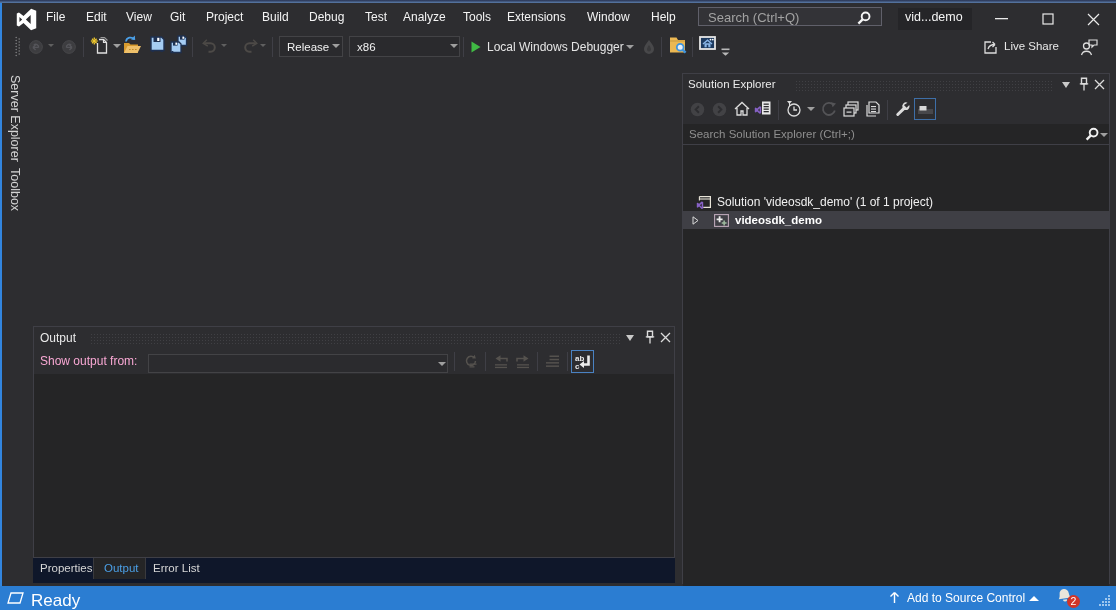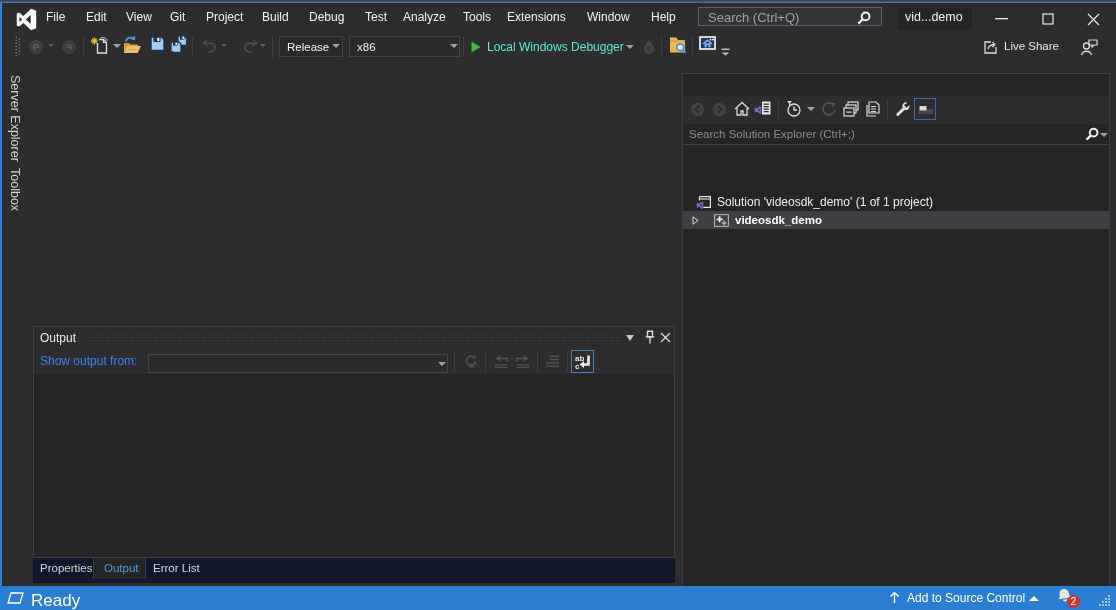"Local Windows Debugger" span.abs { color: #5eead4 -> #e5e5e5 }
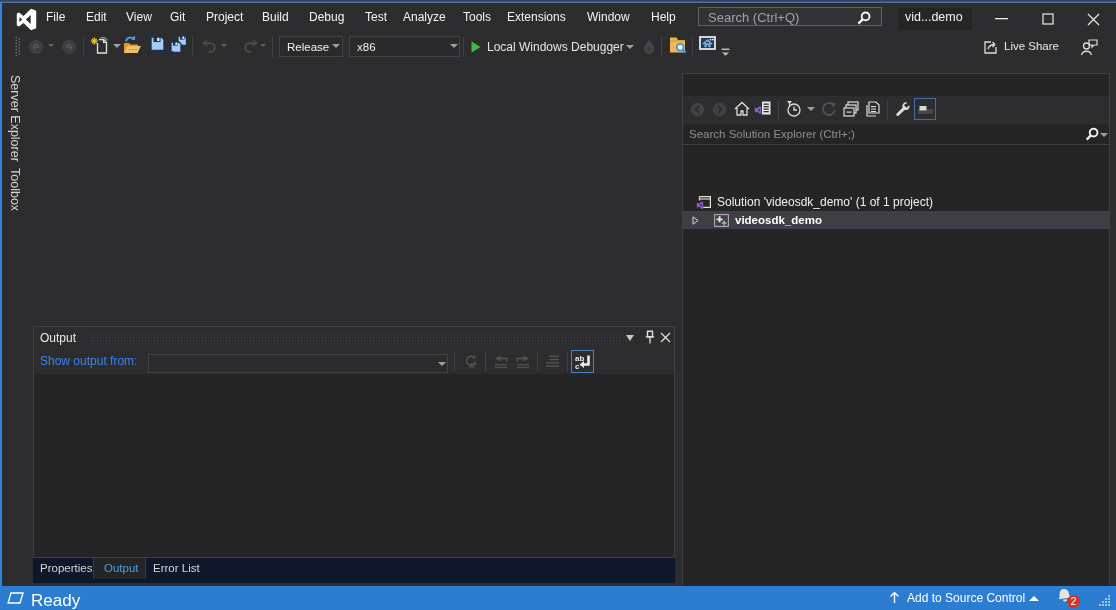"Solution Explorer" div { html: none -> <div> <span>Solution Explorer</span> <div></div> <div></div> <svg> <path></path> <path></path> </svg> <svg> <path></path> </svg> </div> }
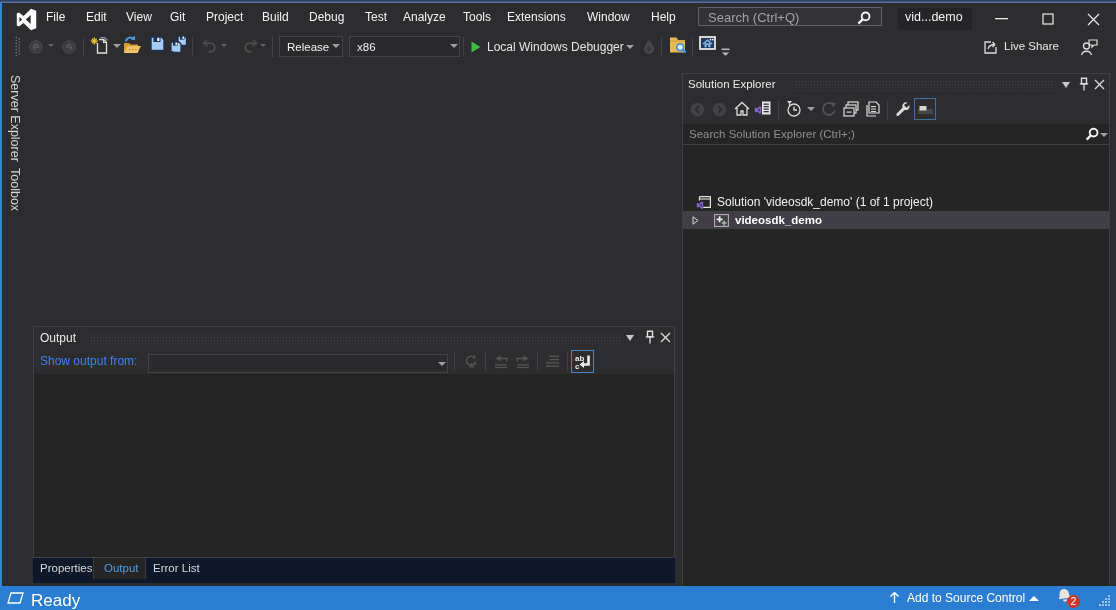"Show output from:" span.abs { color: #3b82f6 -> #f9a8d4 }
